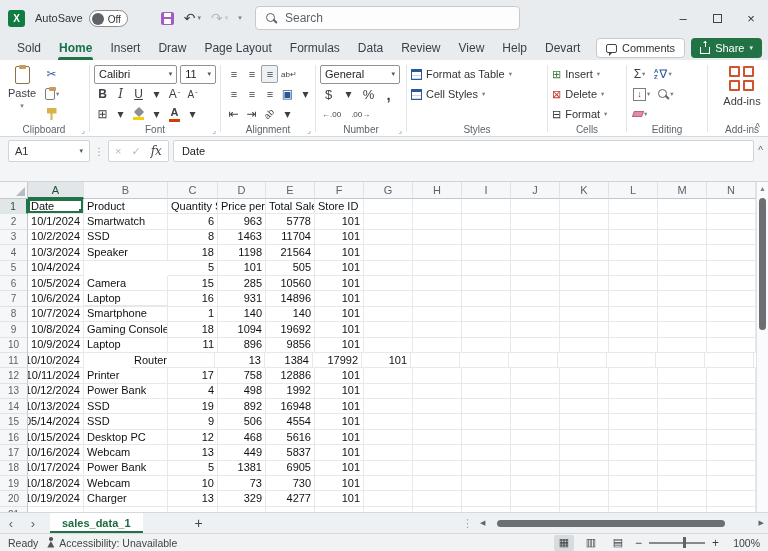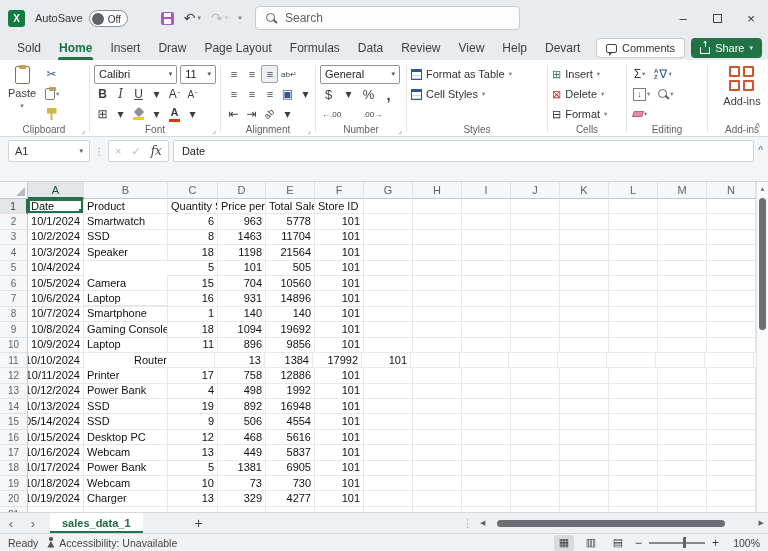"←.00" div.rrow { gap: 18px -> 6px }
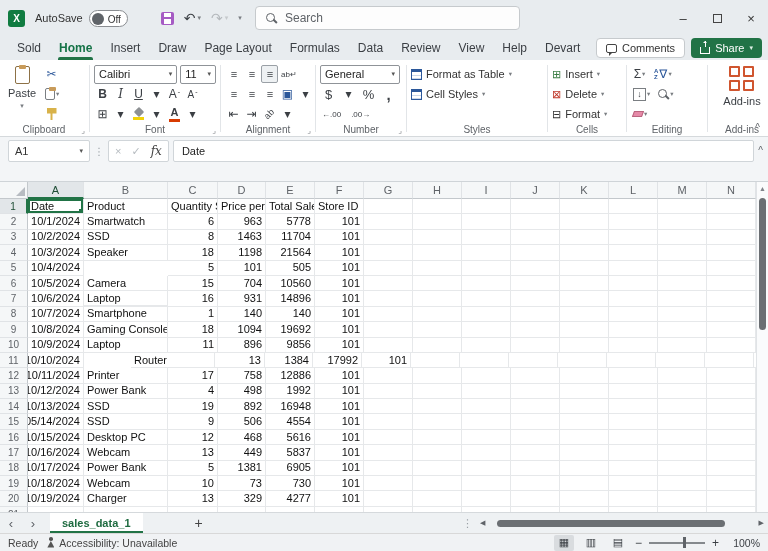"704" div.gcell { text: 704 -> 285 }
